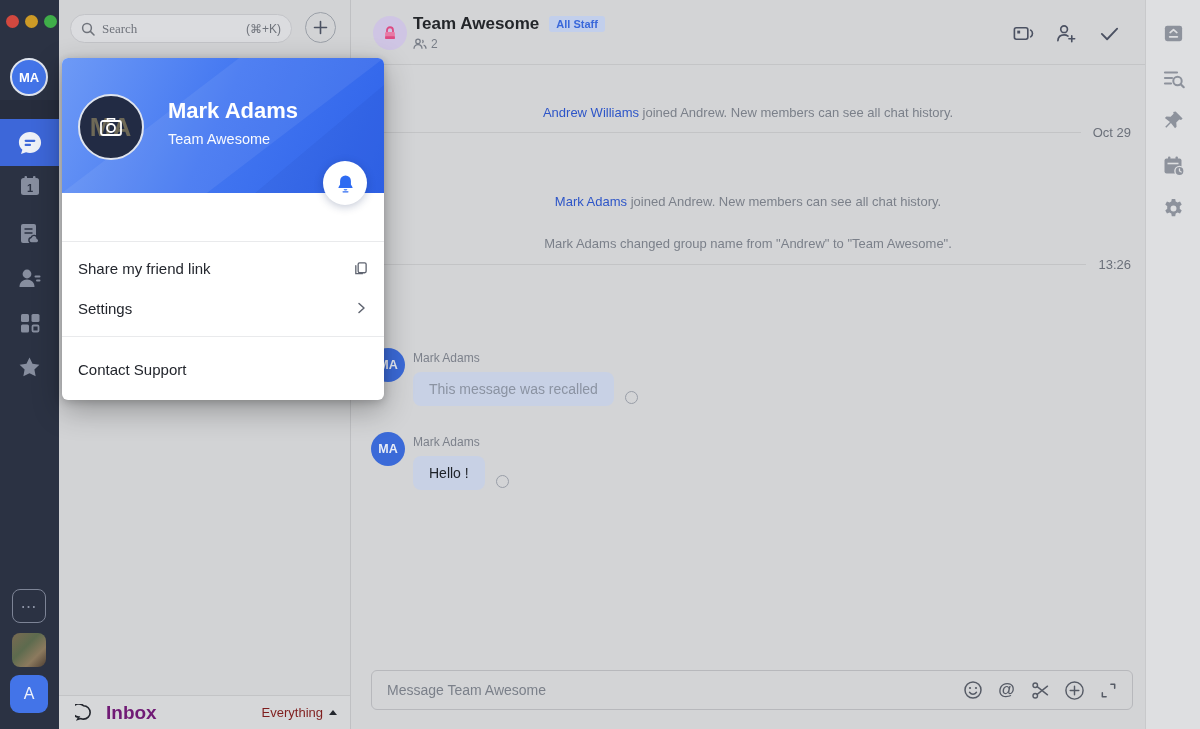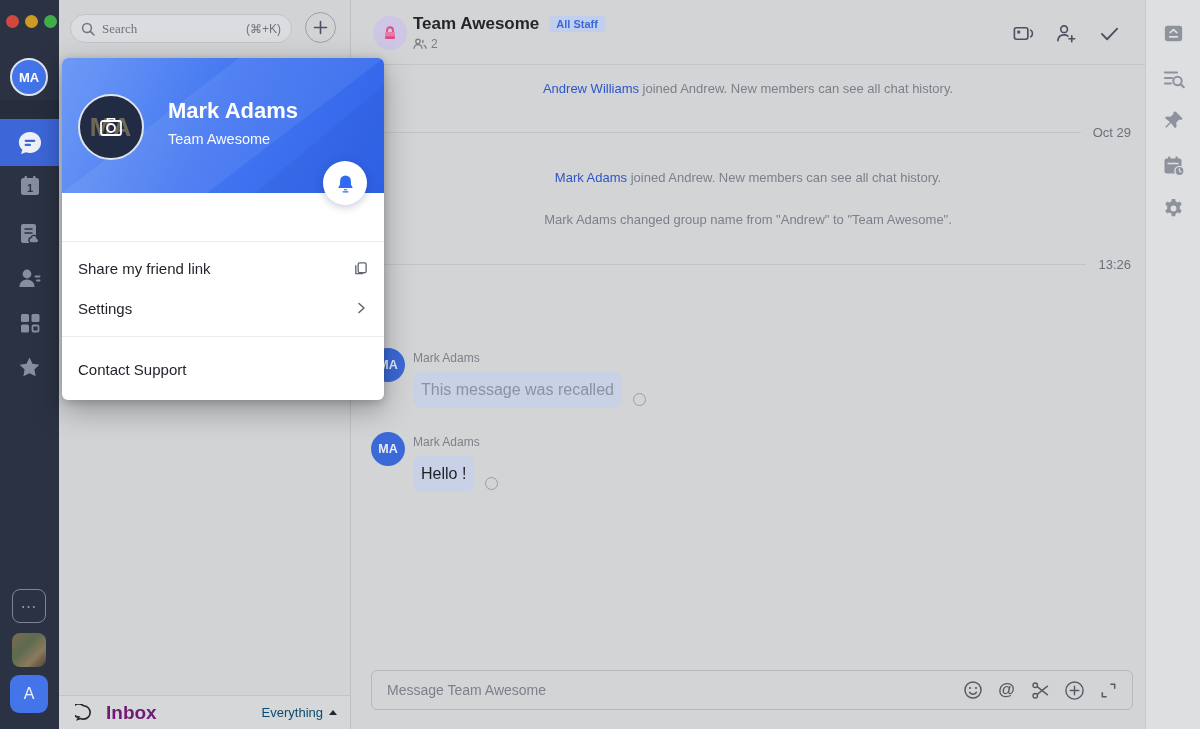"Andrew Williams joined Andrew. New" .sysmsg { margin-top: none -> 24px }
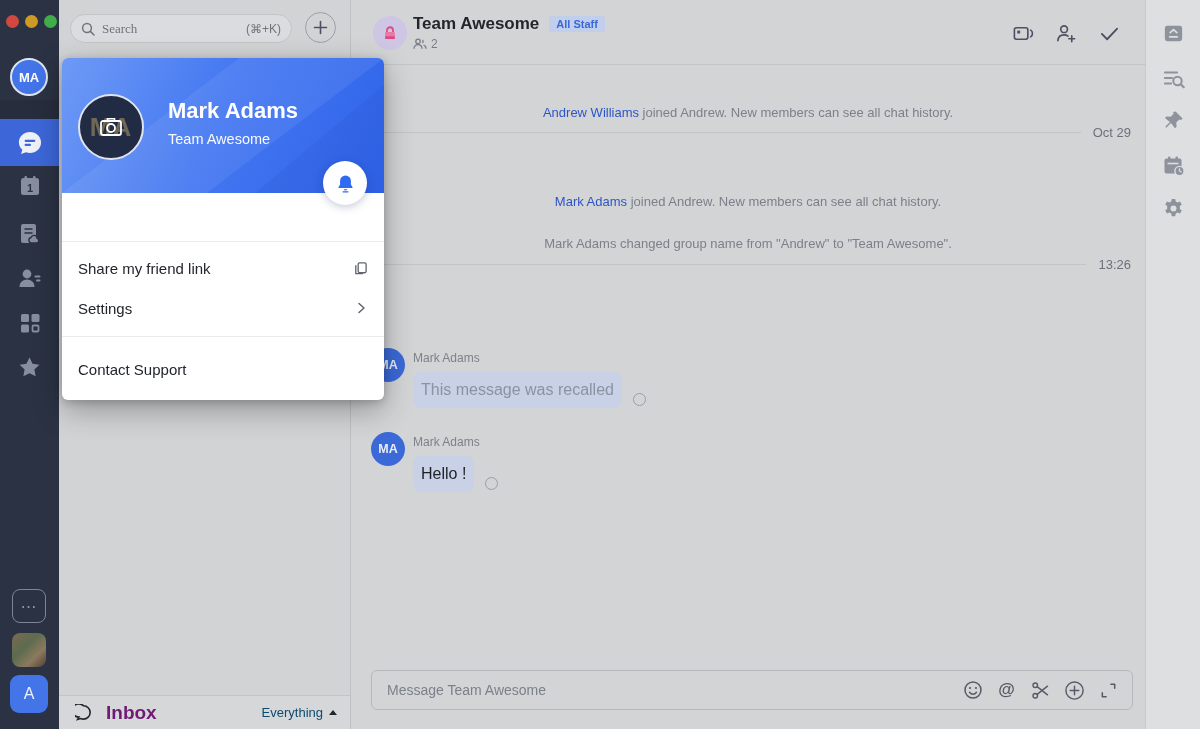"This message was recalled" .bubble { font-size: 16px -> 14px; padding: 9px 8px -> 9px 16px }
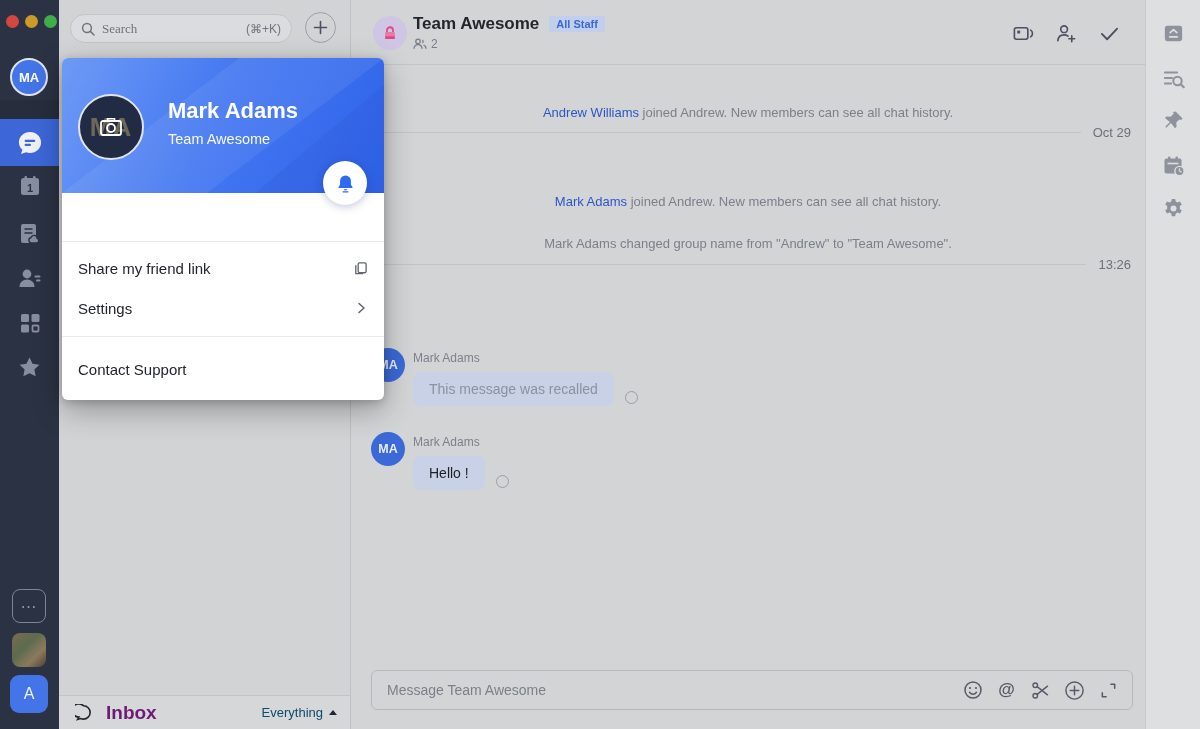"Everything" .list-footer .filter-label { color: #0c4a6e -> #7f1d1d }
